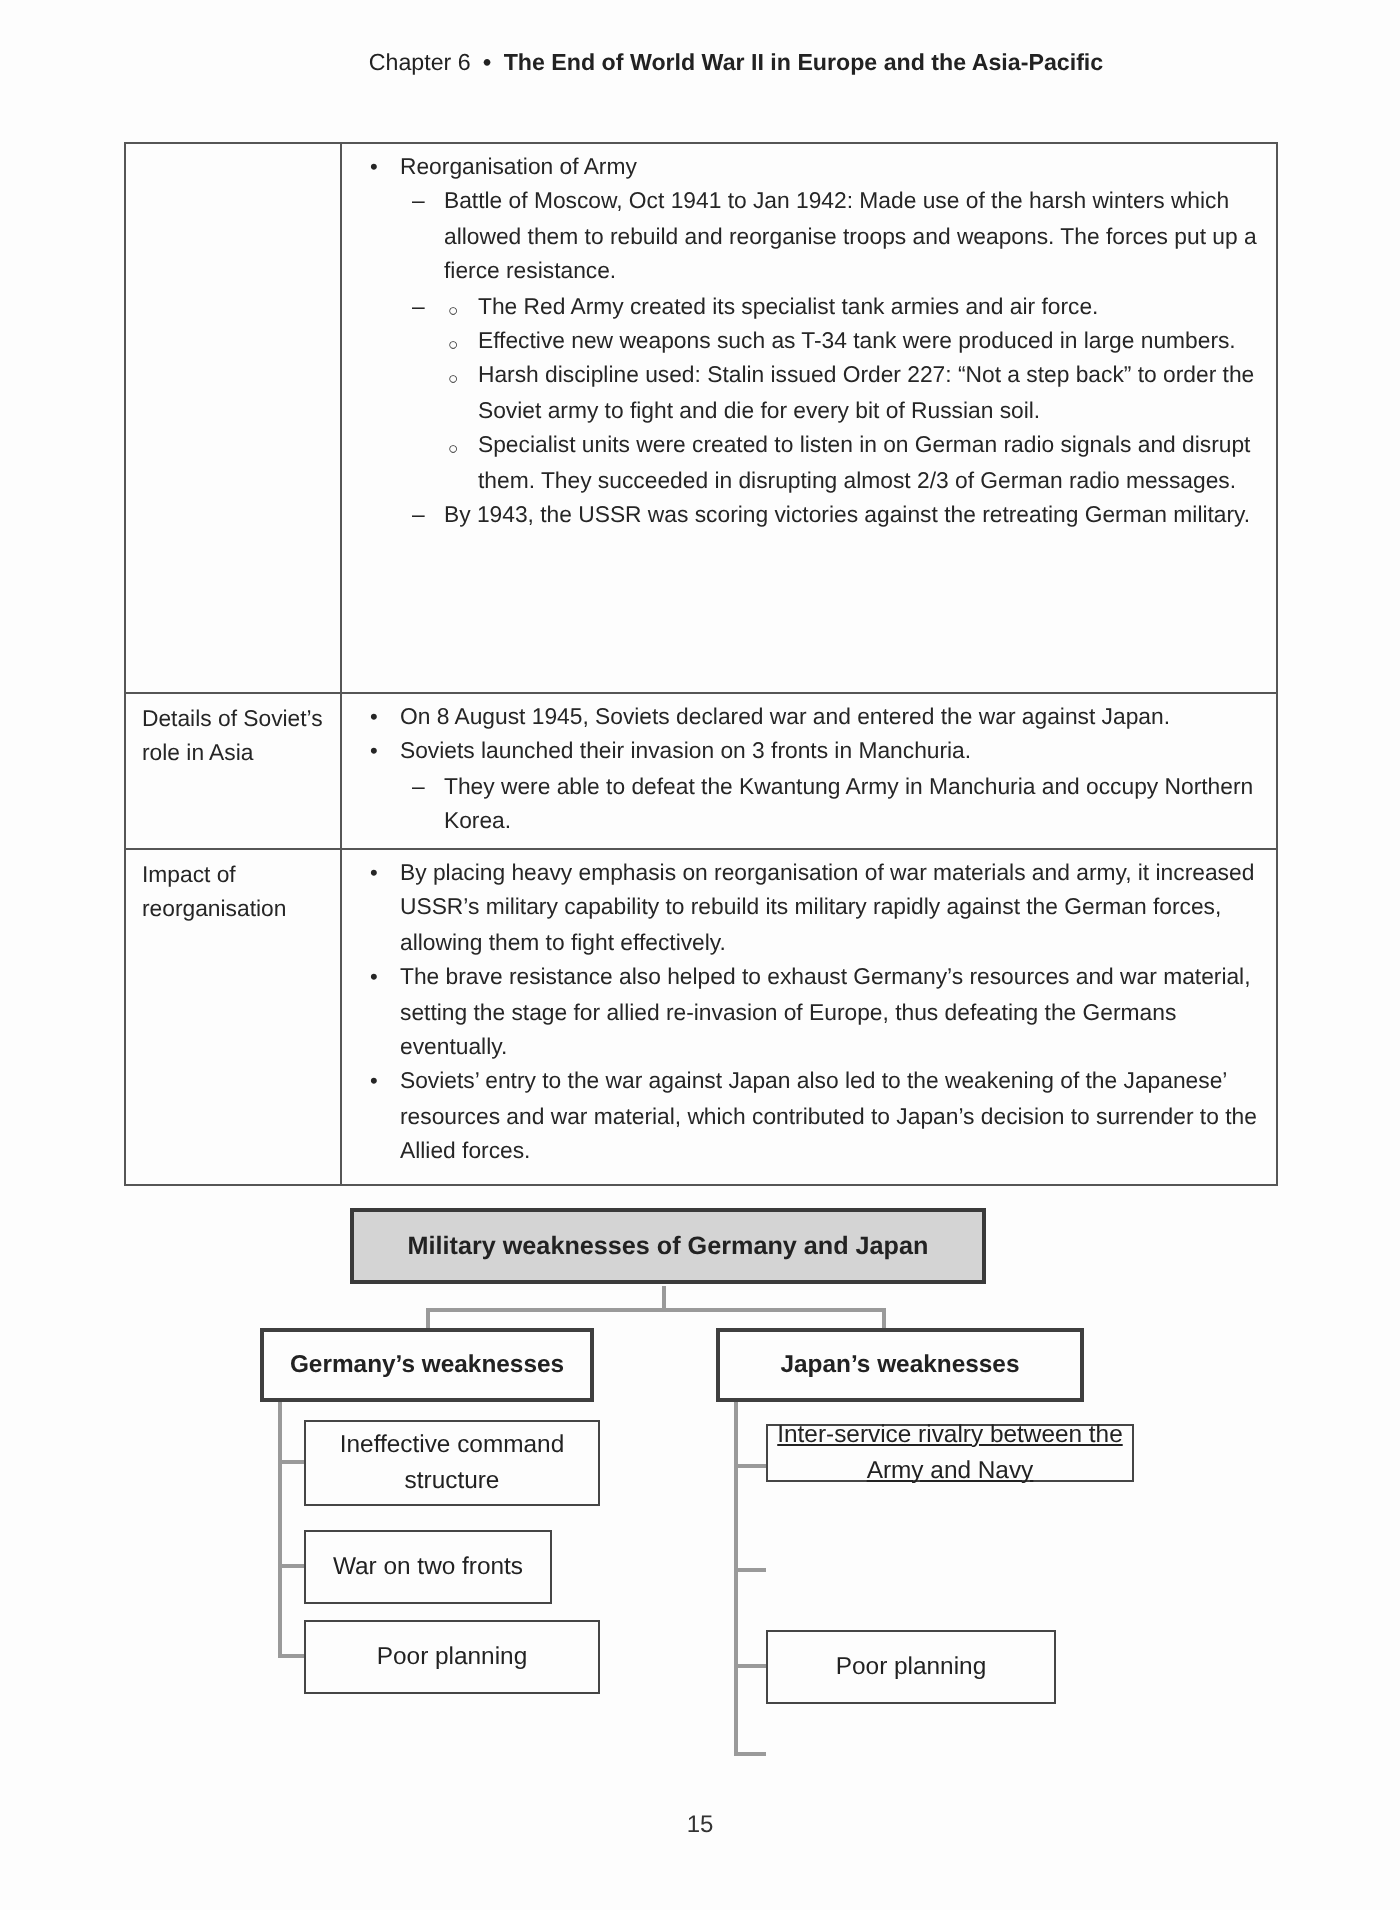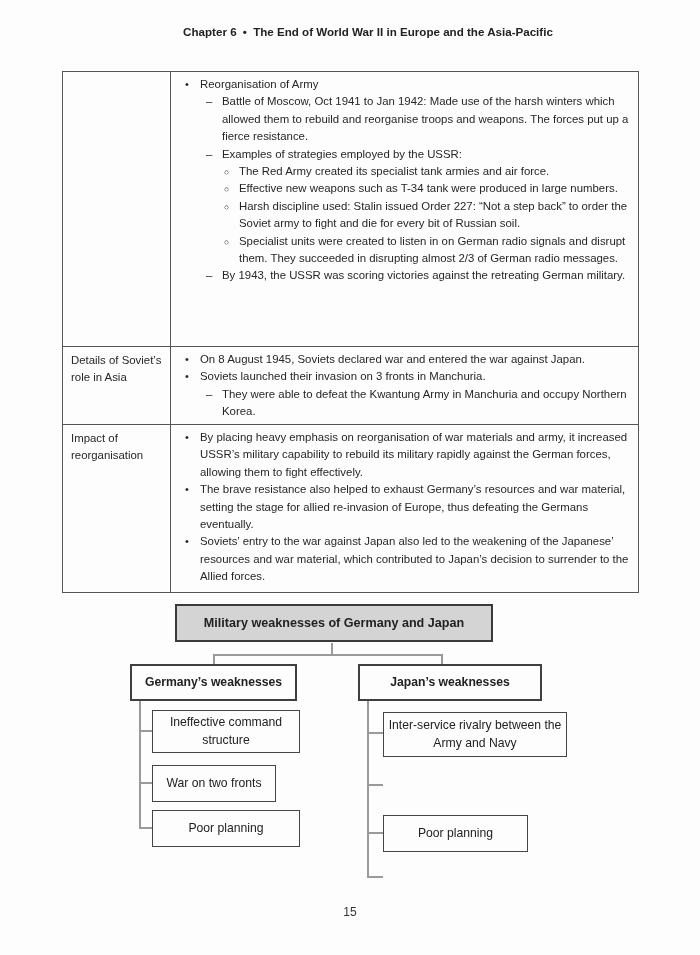"Chapter 6" .header .chapter { font-weight: bold -> normal }
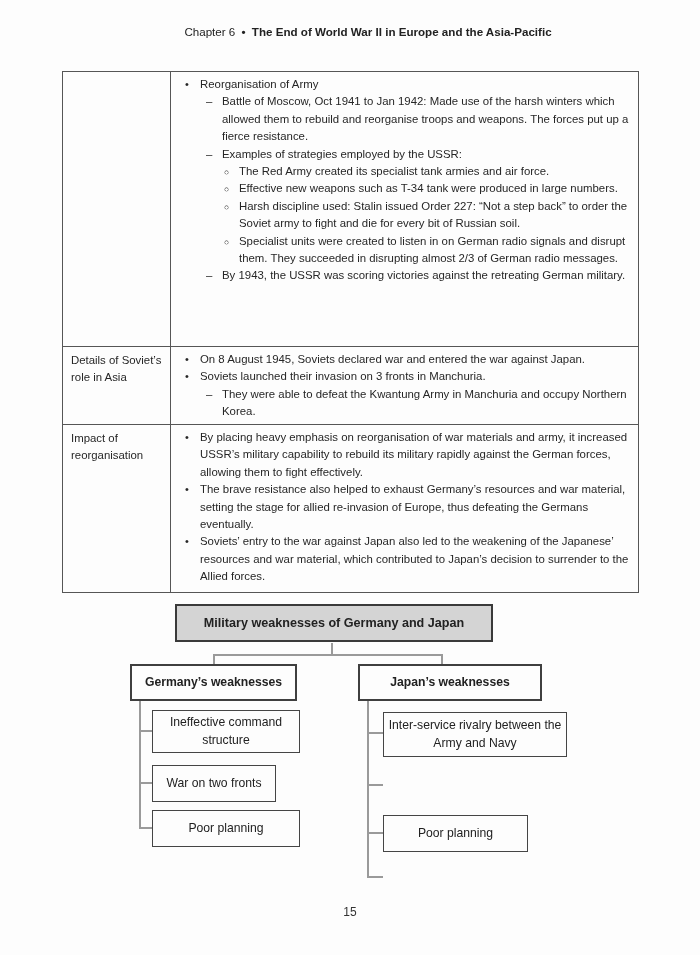"Examples of strategies employed by" span { html: <span>Examples of strategies employed by the USSR:</span> -> none }
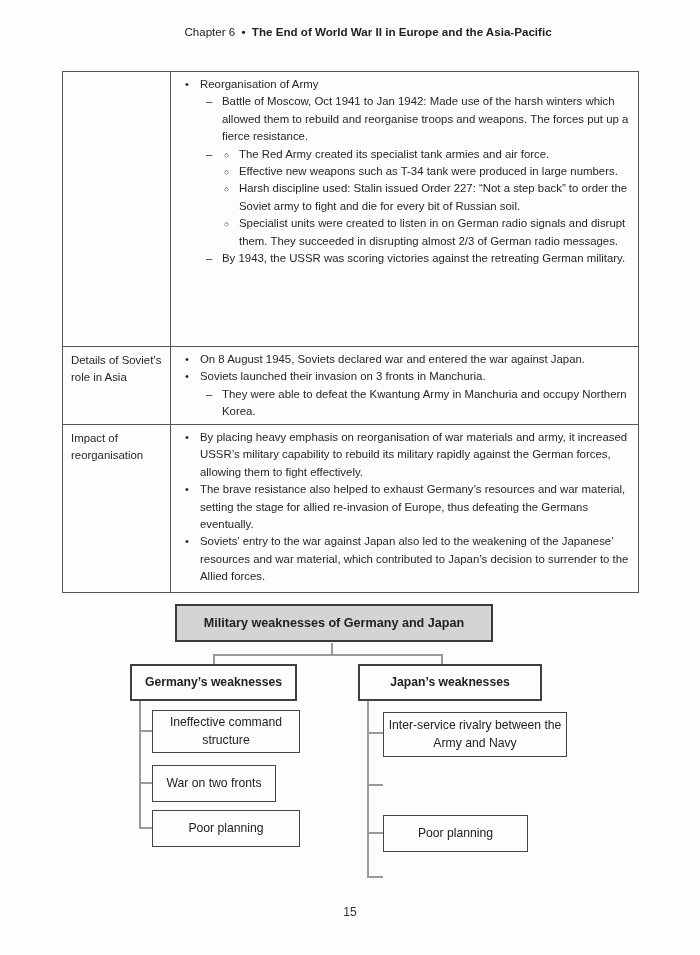"Inter-service rivalry between the Army" .j-leaf1 { height: 45px -> 29px; text-decoration: none -> underline }
